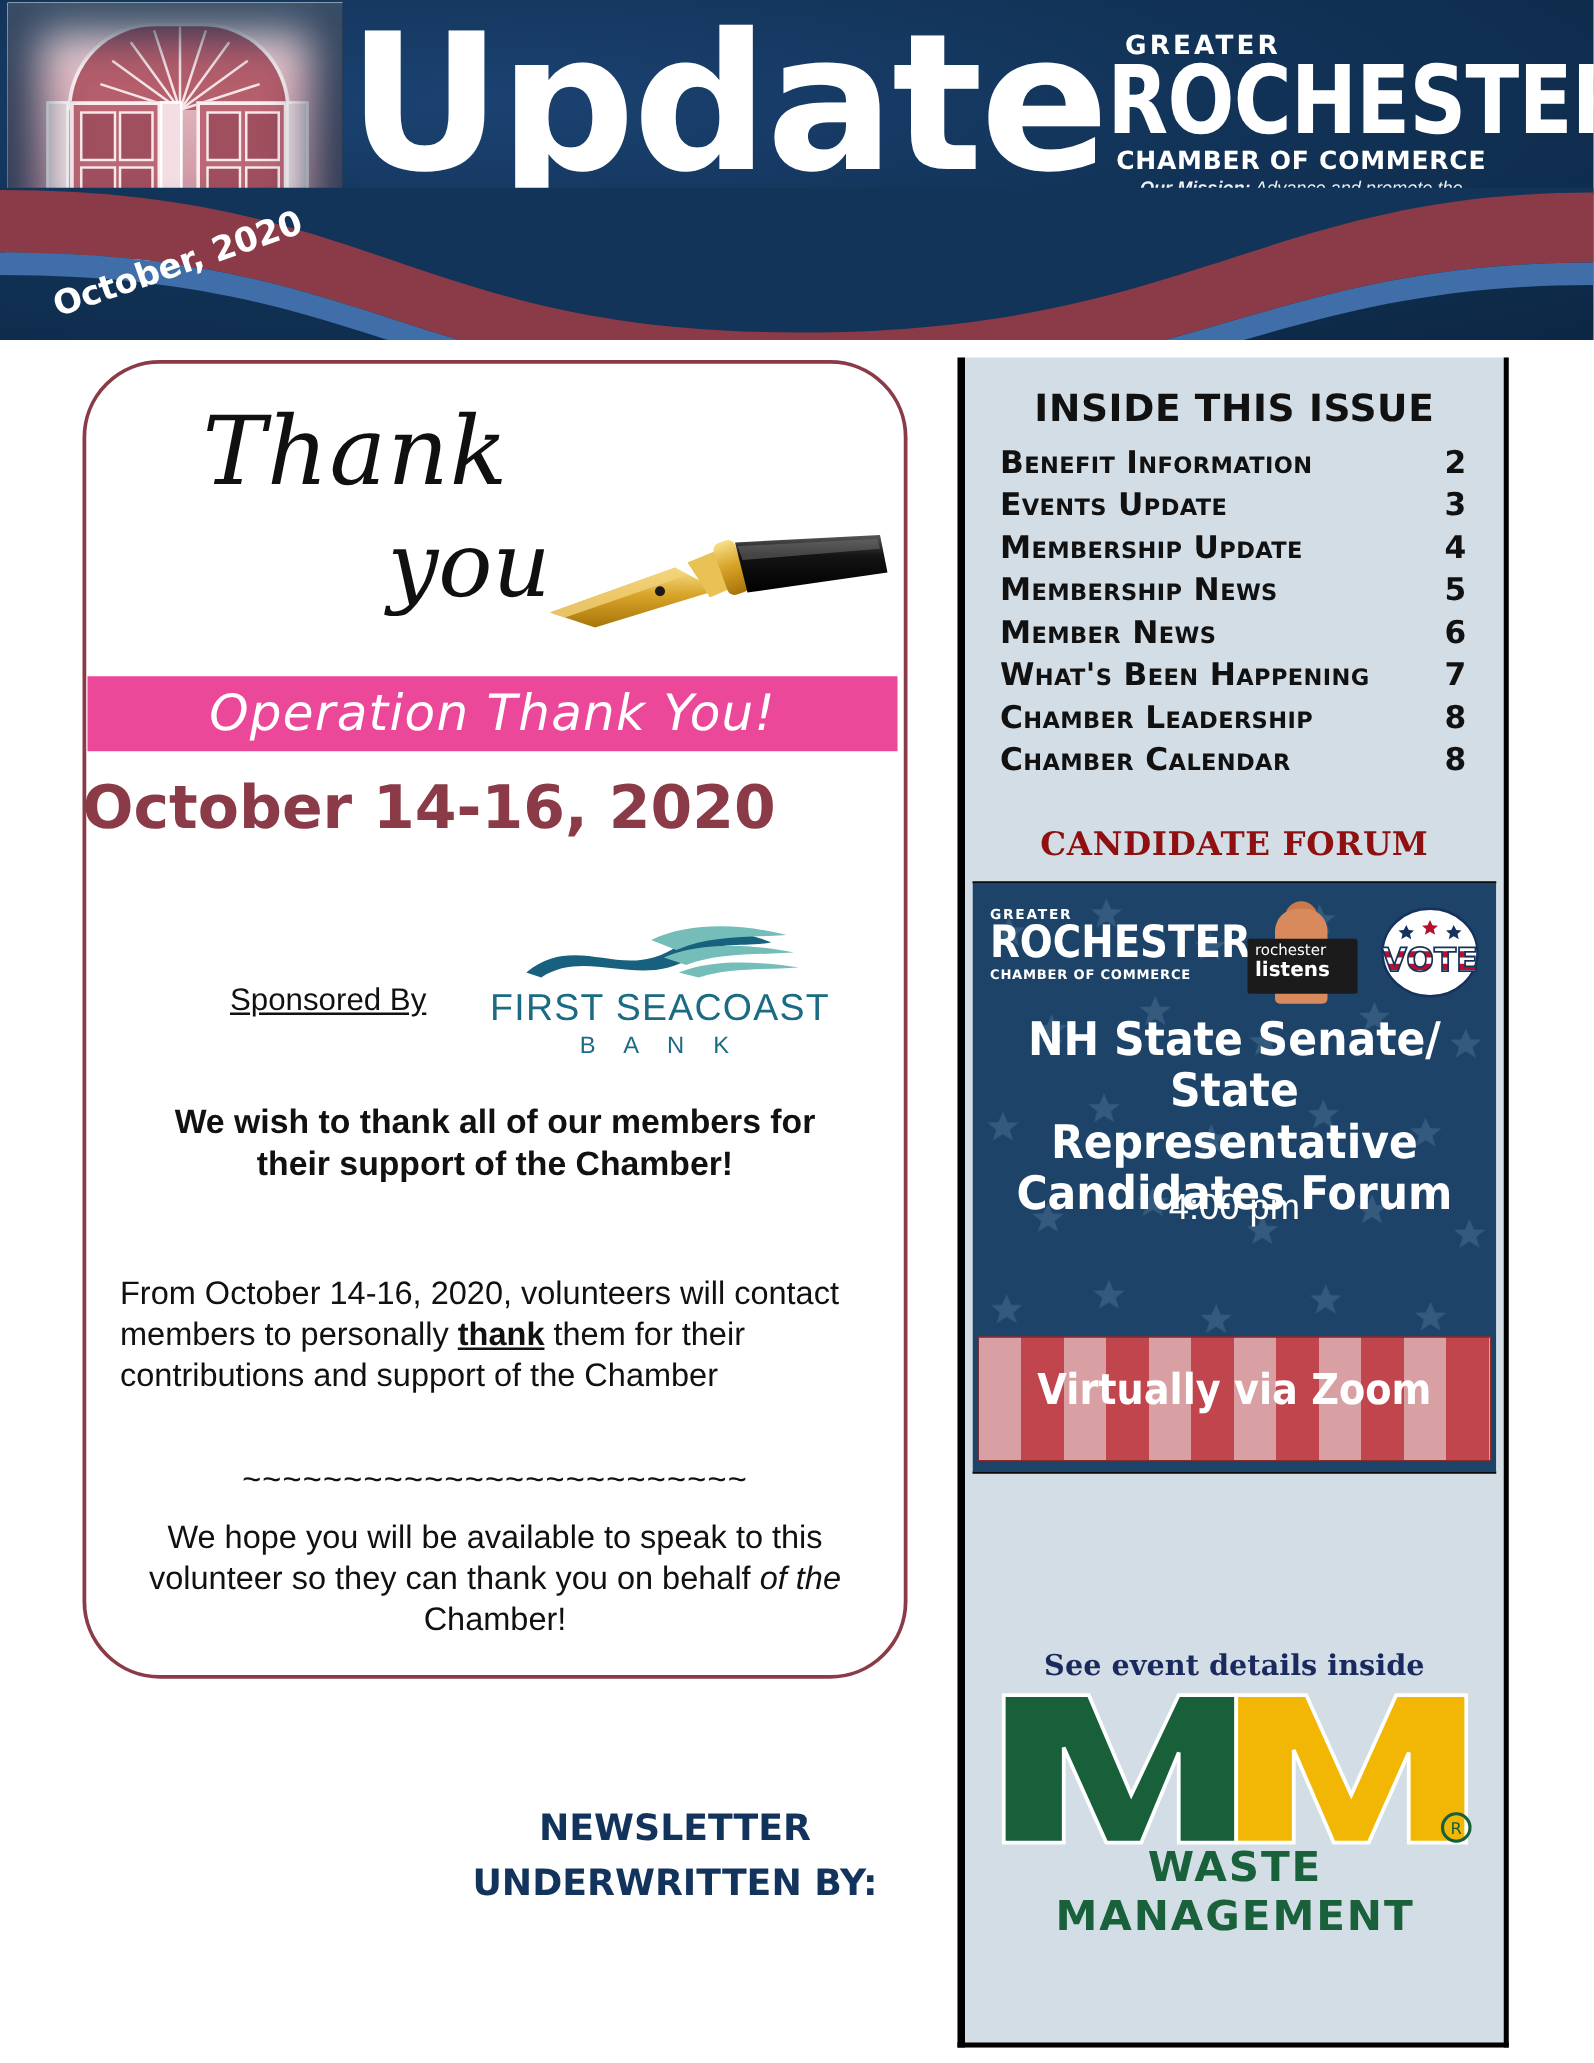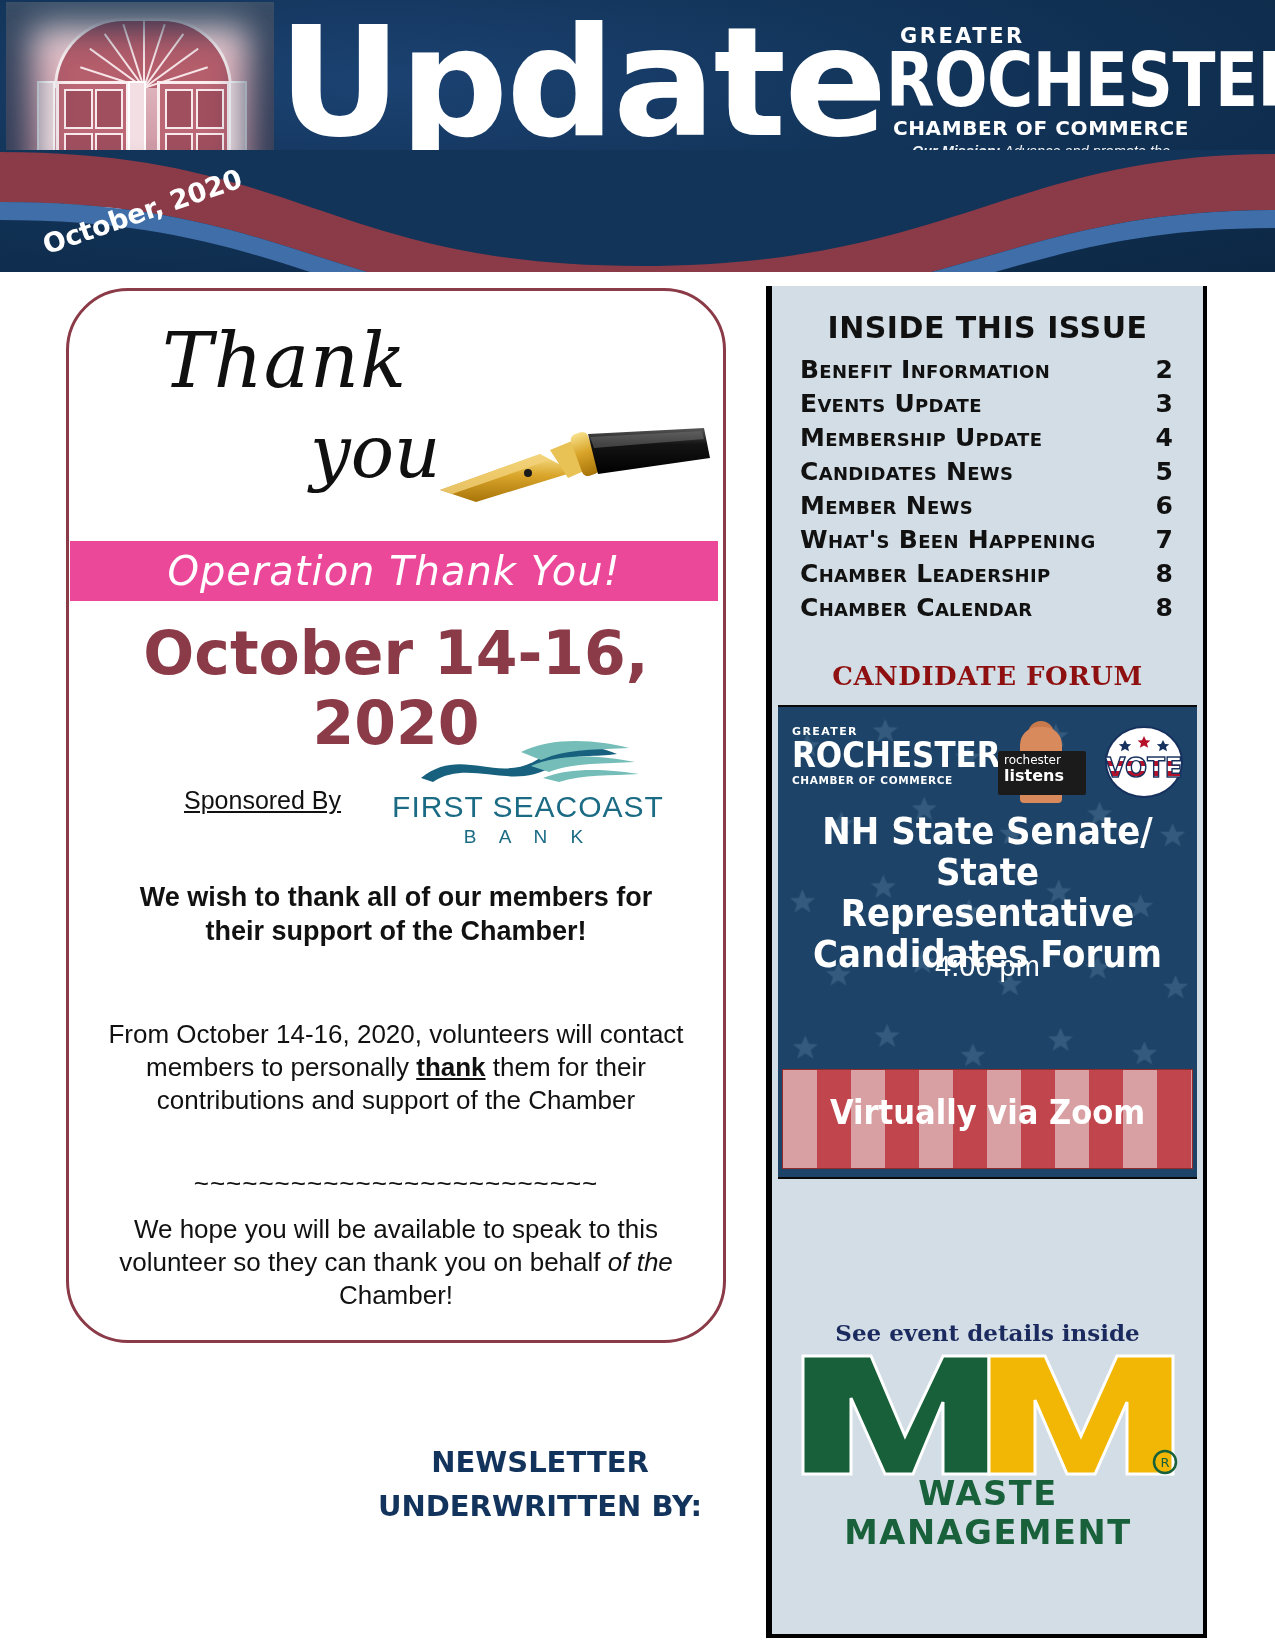"Candidates News" span.lbl { text: Candidates -> Membership }
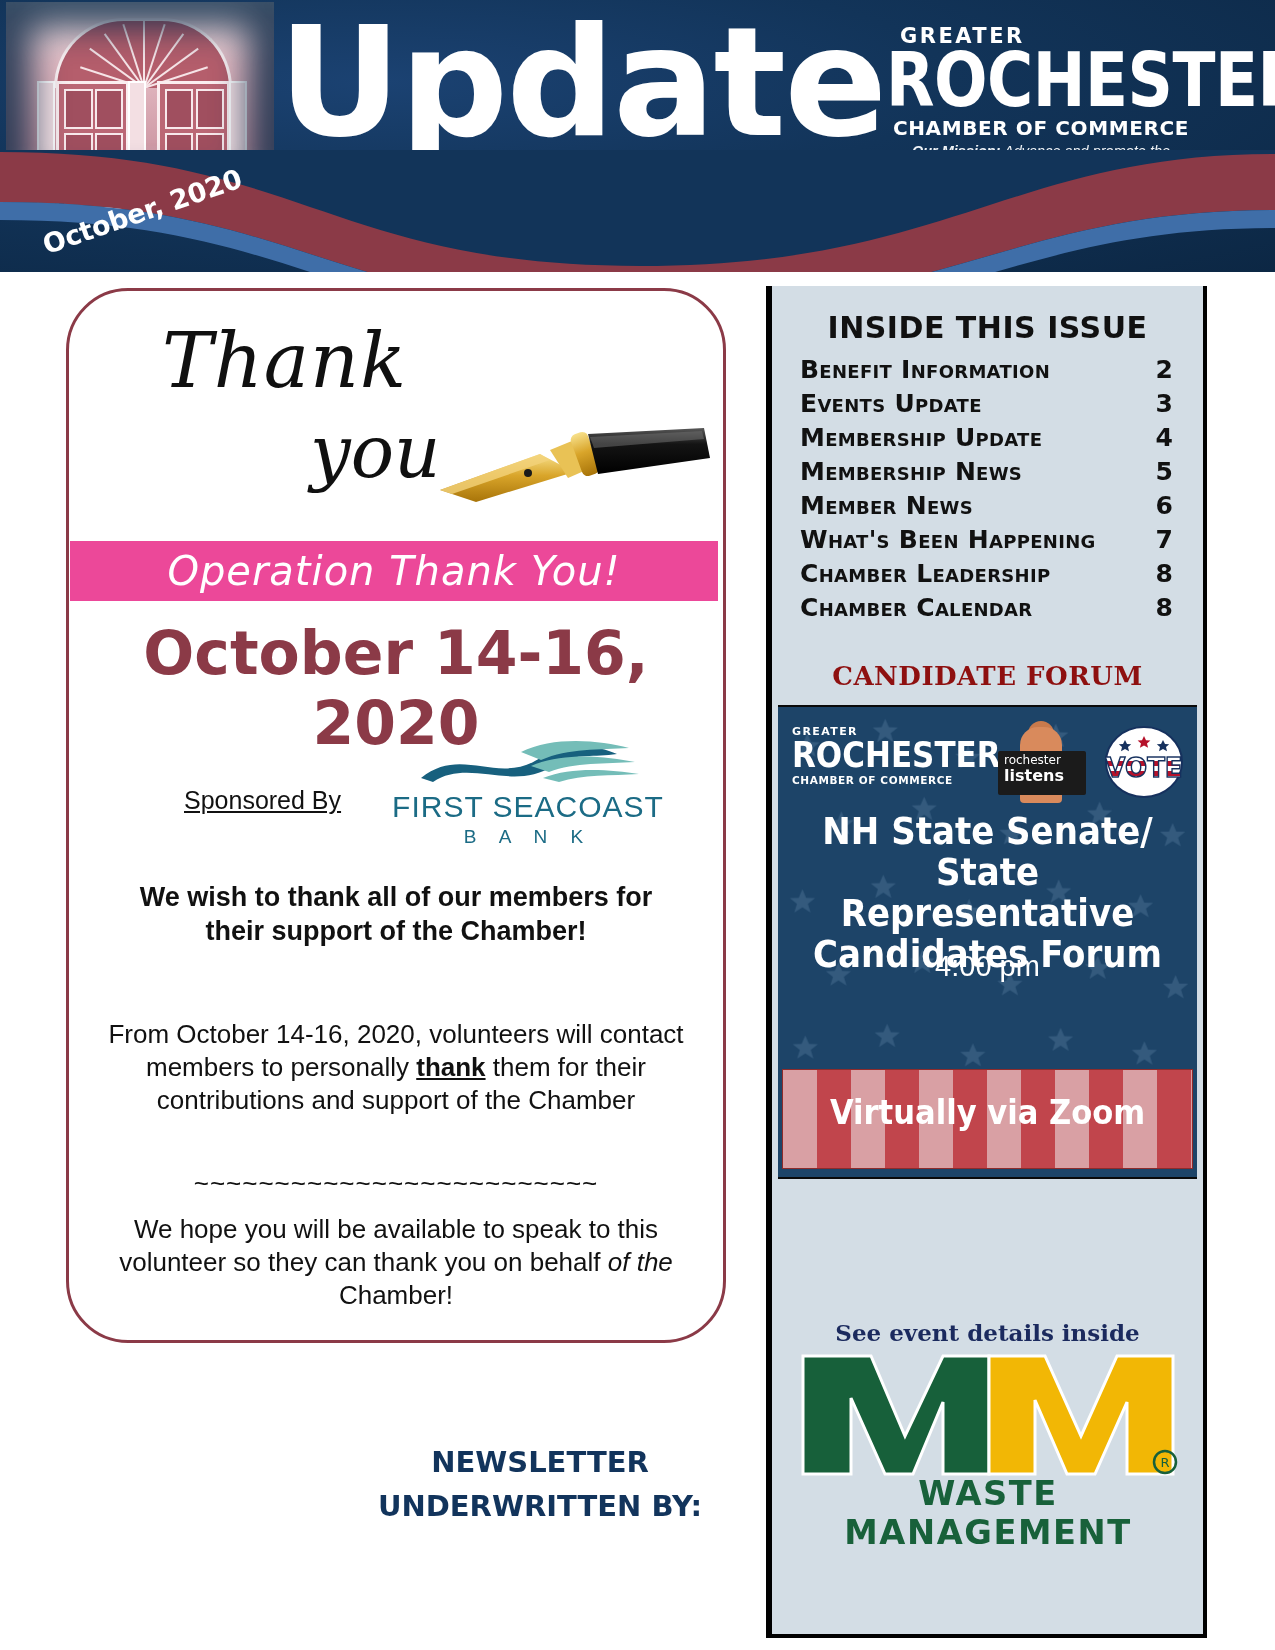"October 14-16, 2020" .date-big { font-size: 60px -> 48px; text-align: center -> none }
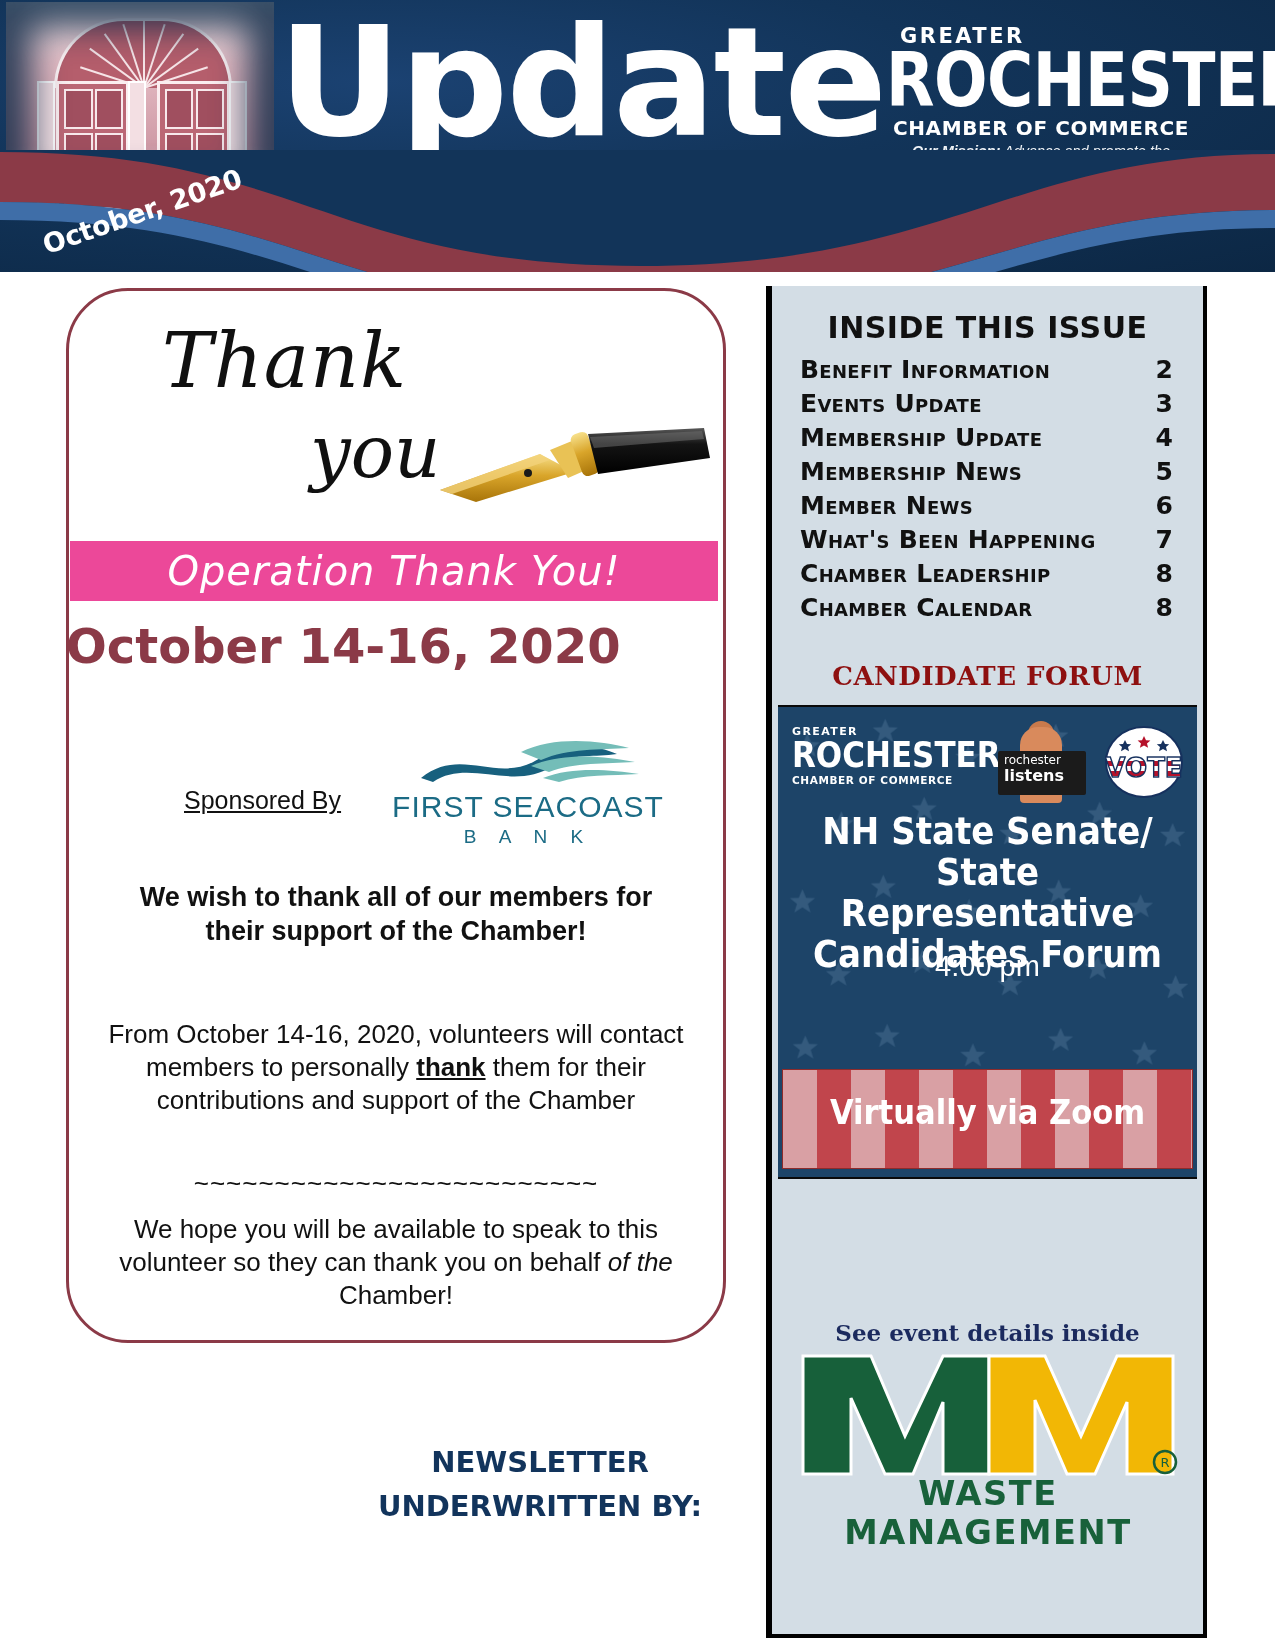"From October 14-16, 2020, volunteers" .body-p1 { text-align: center -> left }
